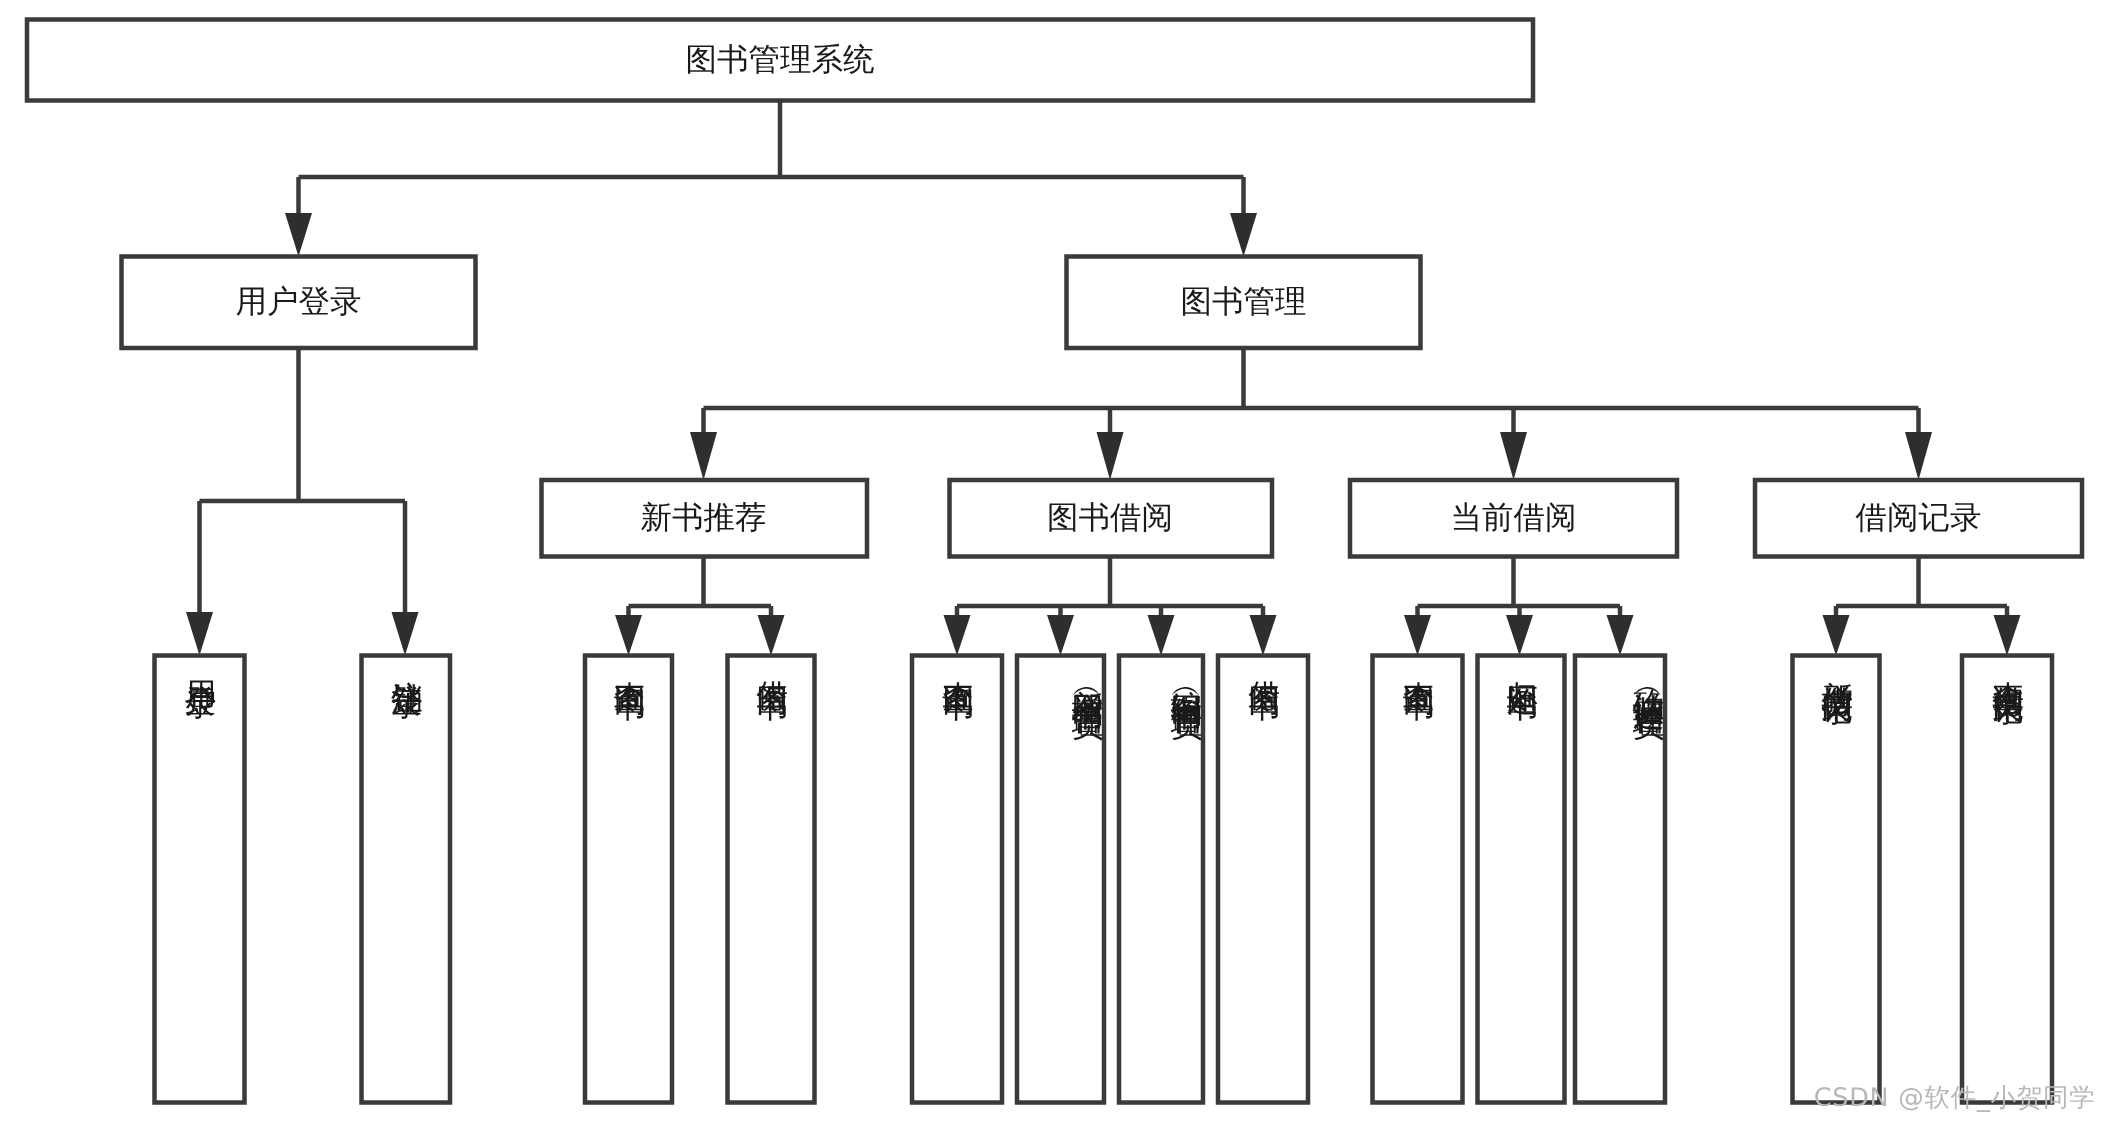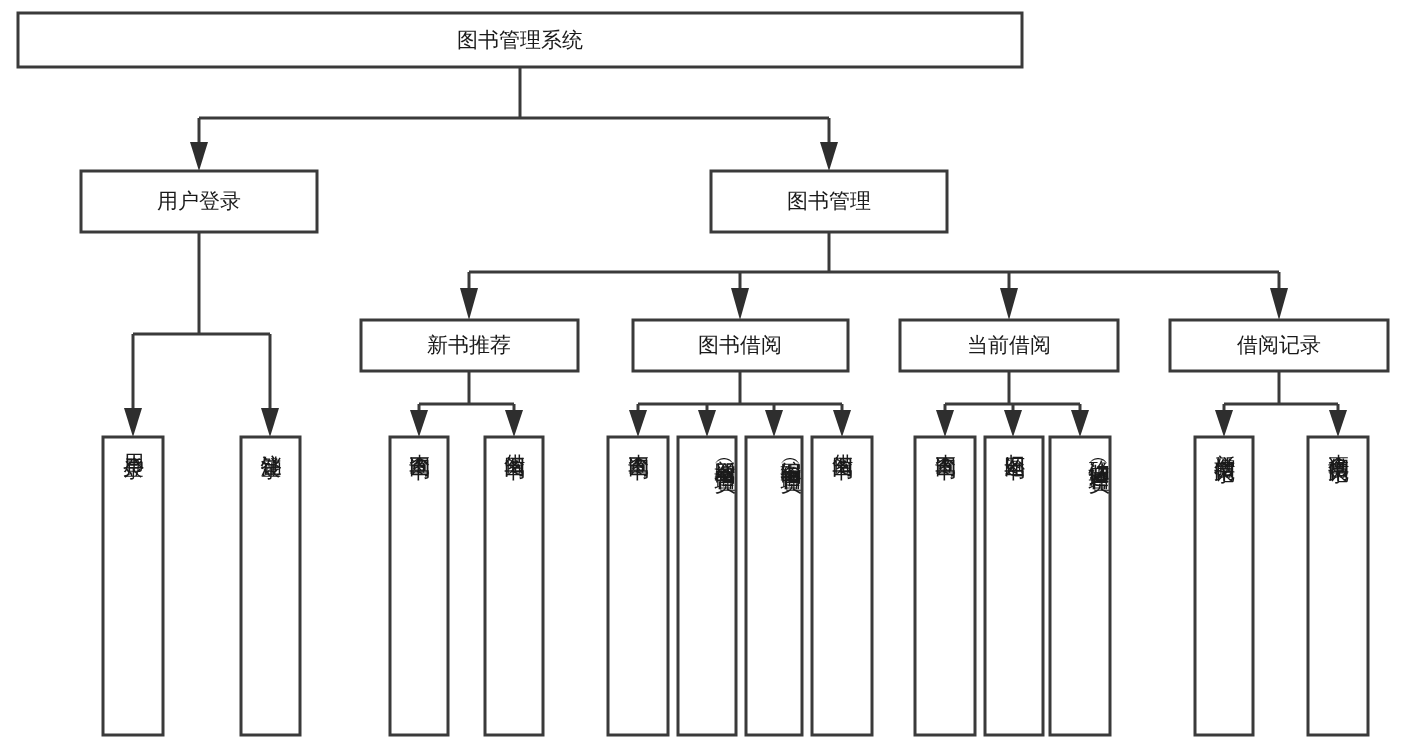"CSDN @软件_小贺同学" div.watermark { html: none -> <div>CSDN @软件_小贺同学</div> }
